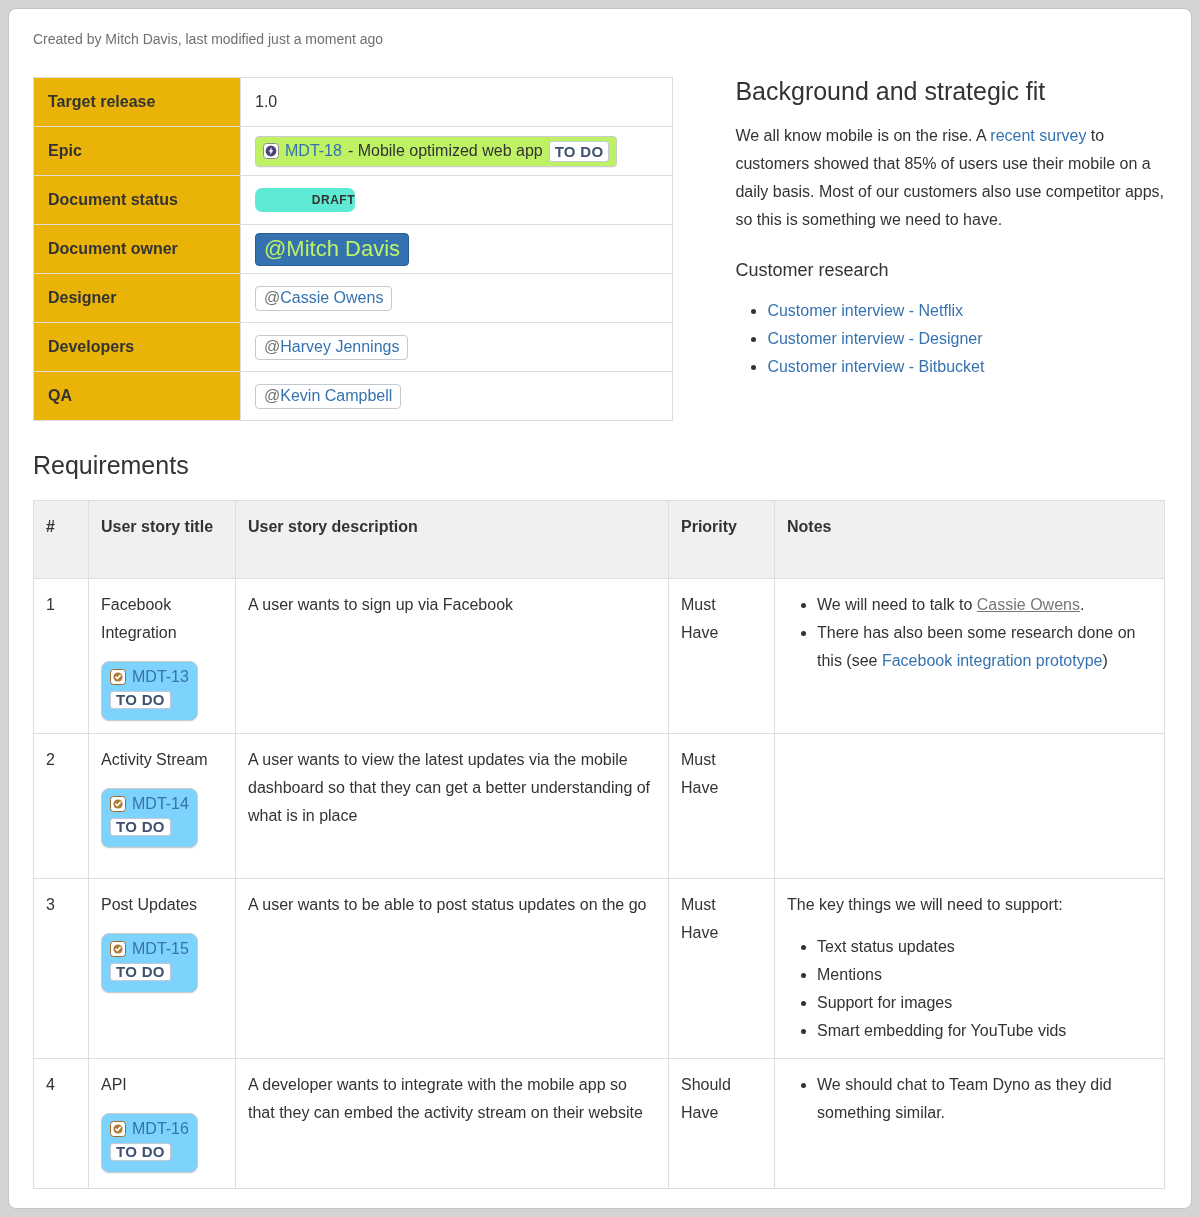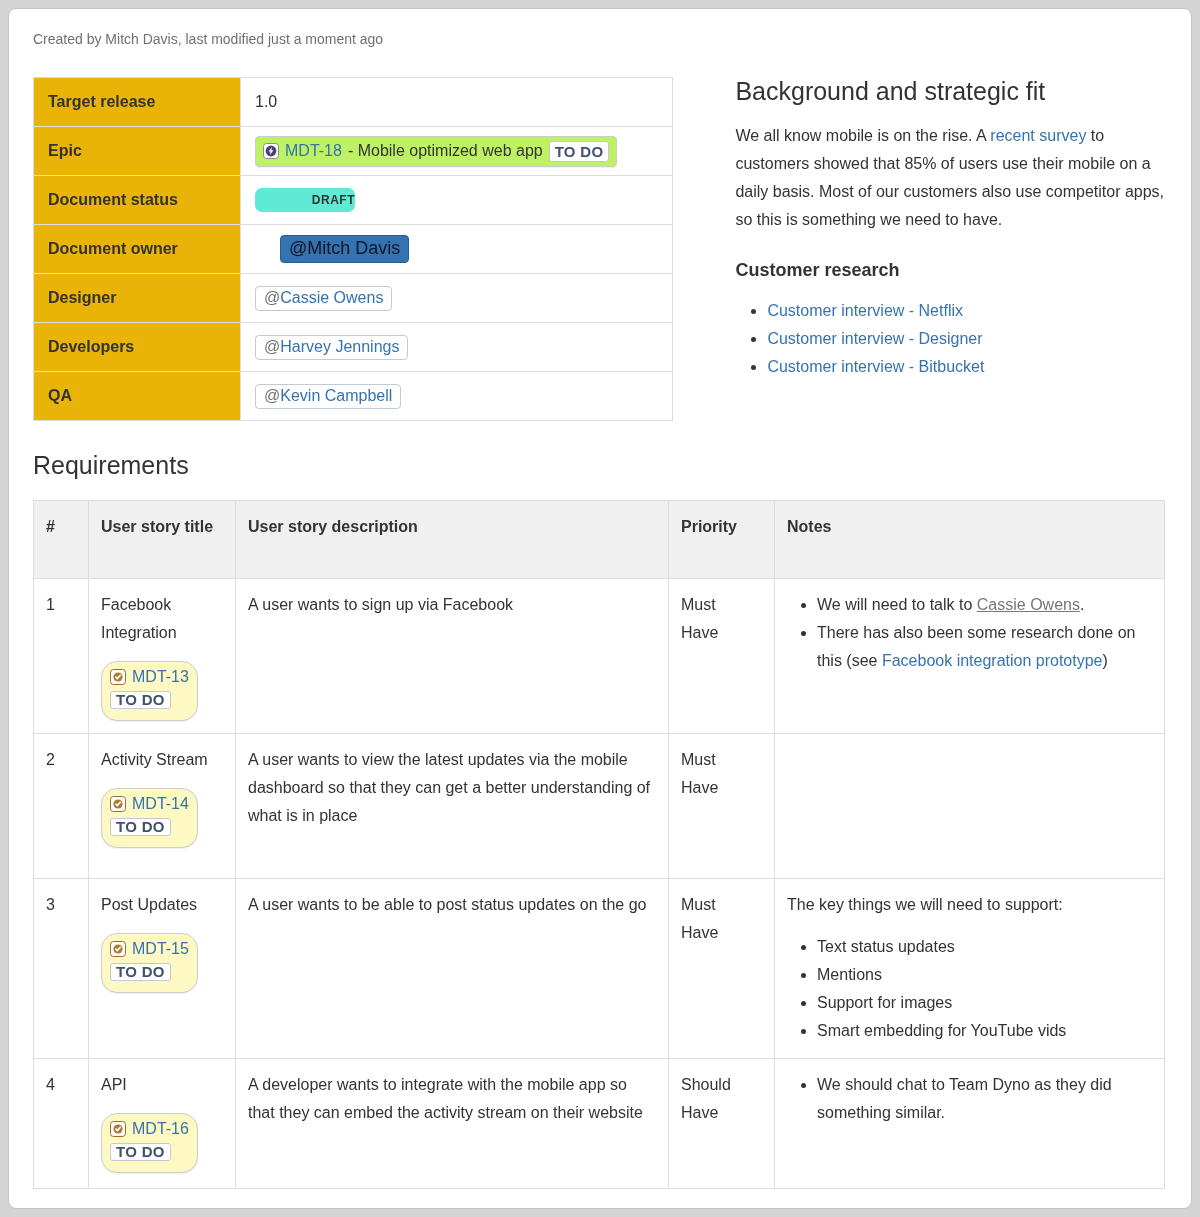"@Mitch Davis" .mention-self { color: #0f172a -> #bef264; font-size: 18px -> 22px; margin-left: 25px -> none }
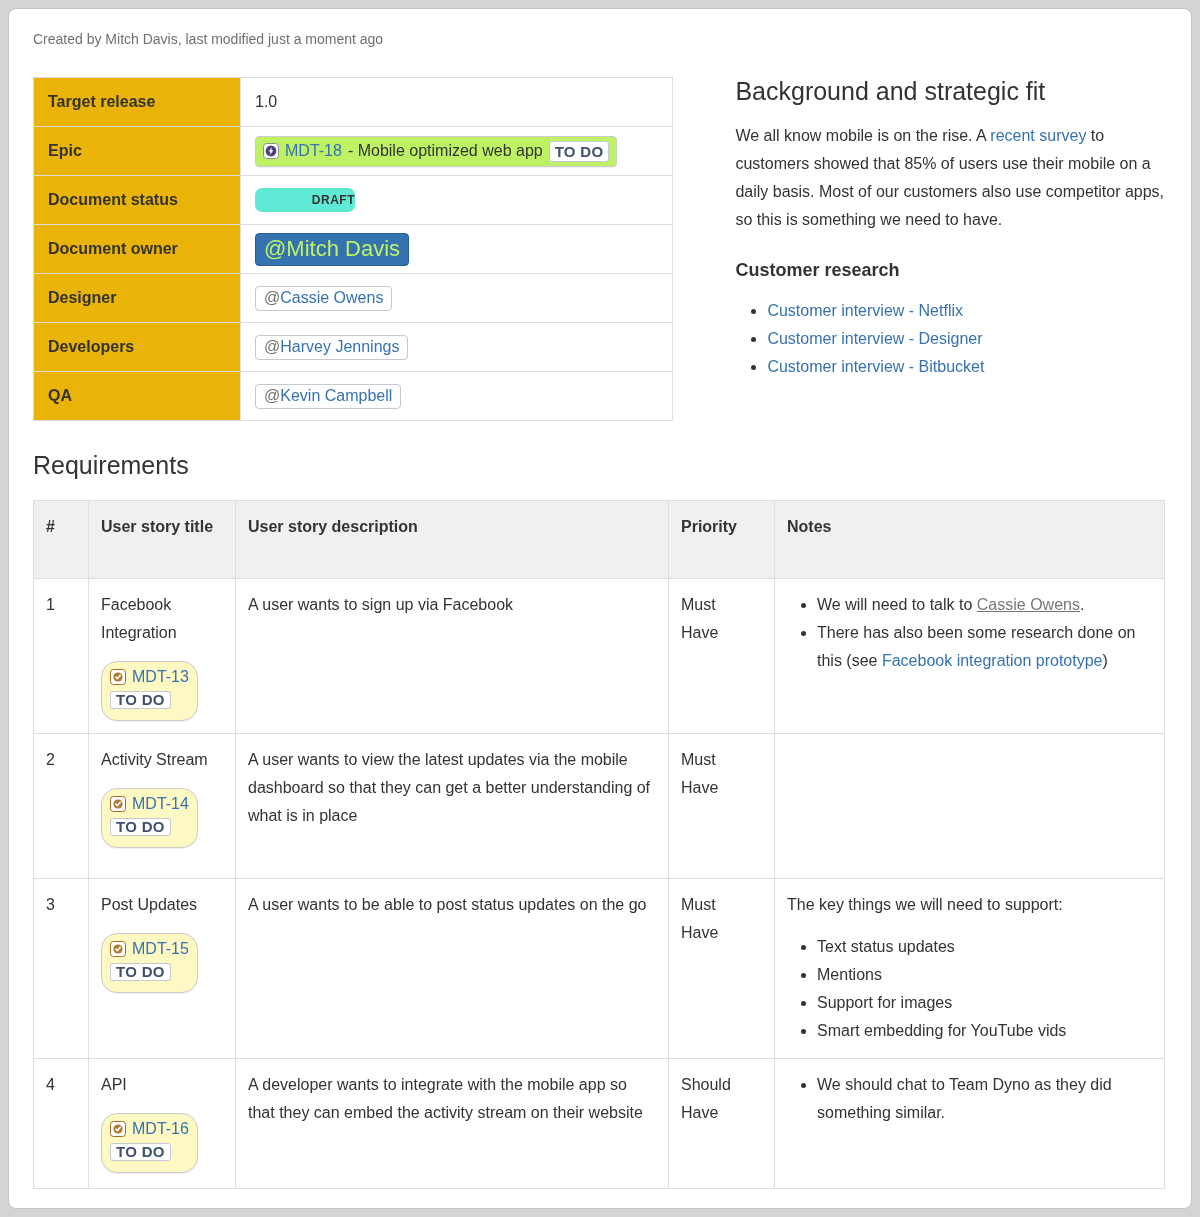"Customer research" h3.sub-h { font-weight: bold -> normal }
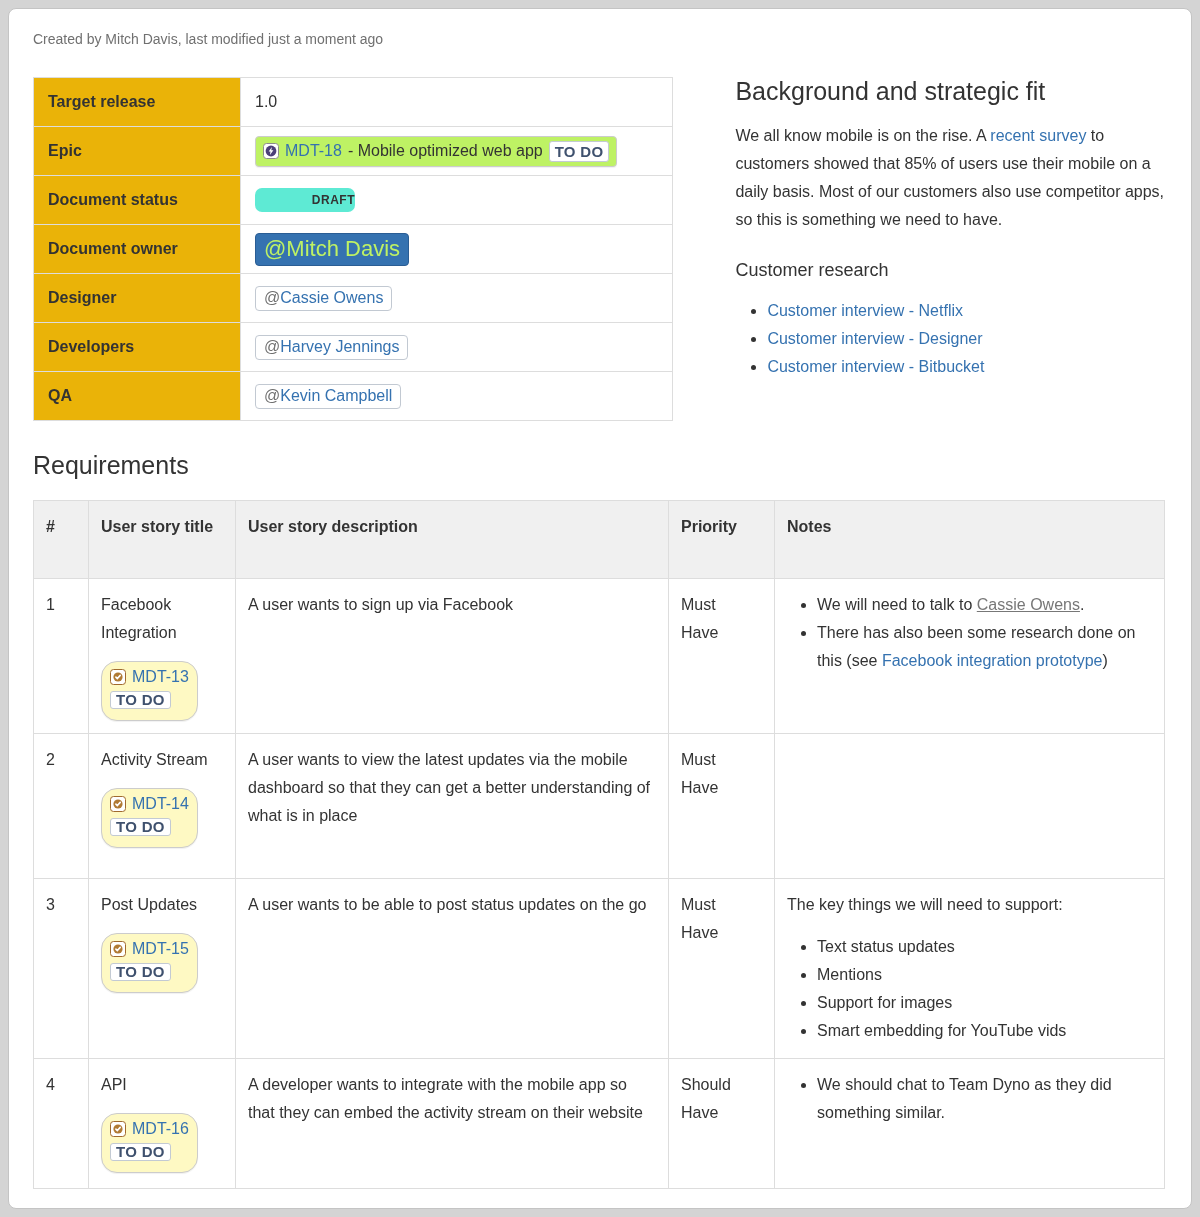"MDT-13" .jira-chip-block { background: #fef9c3 -> #7dd3fc; border-radius: 16px -> 8px }
